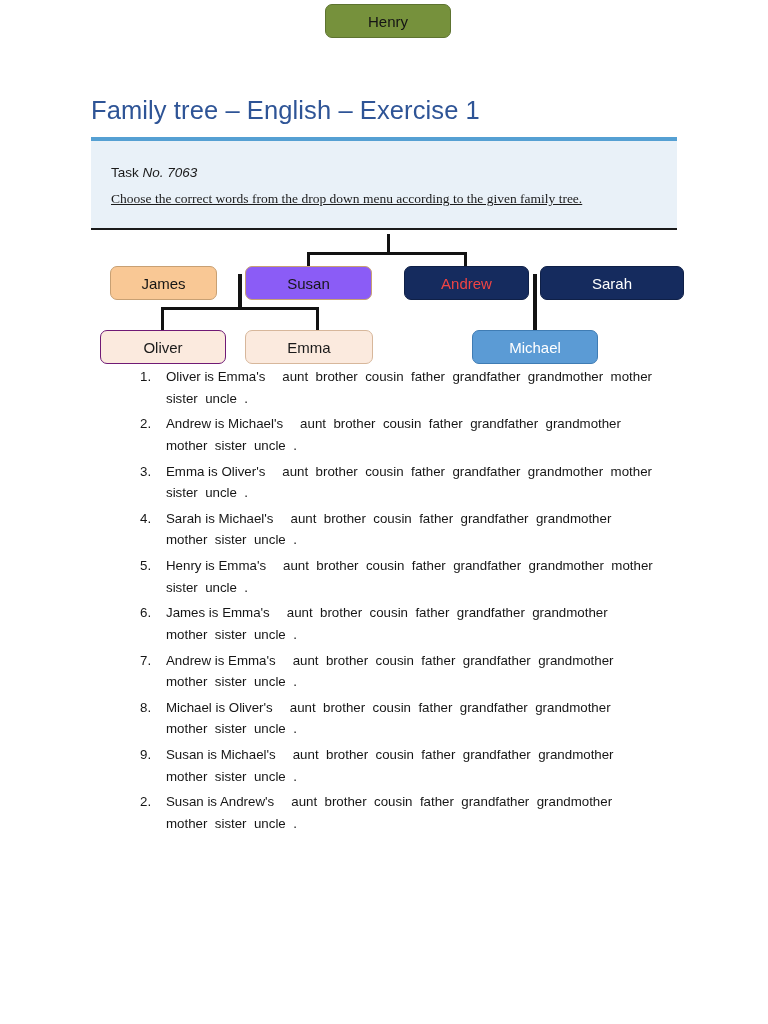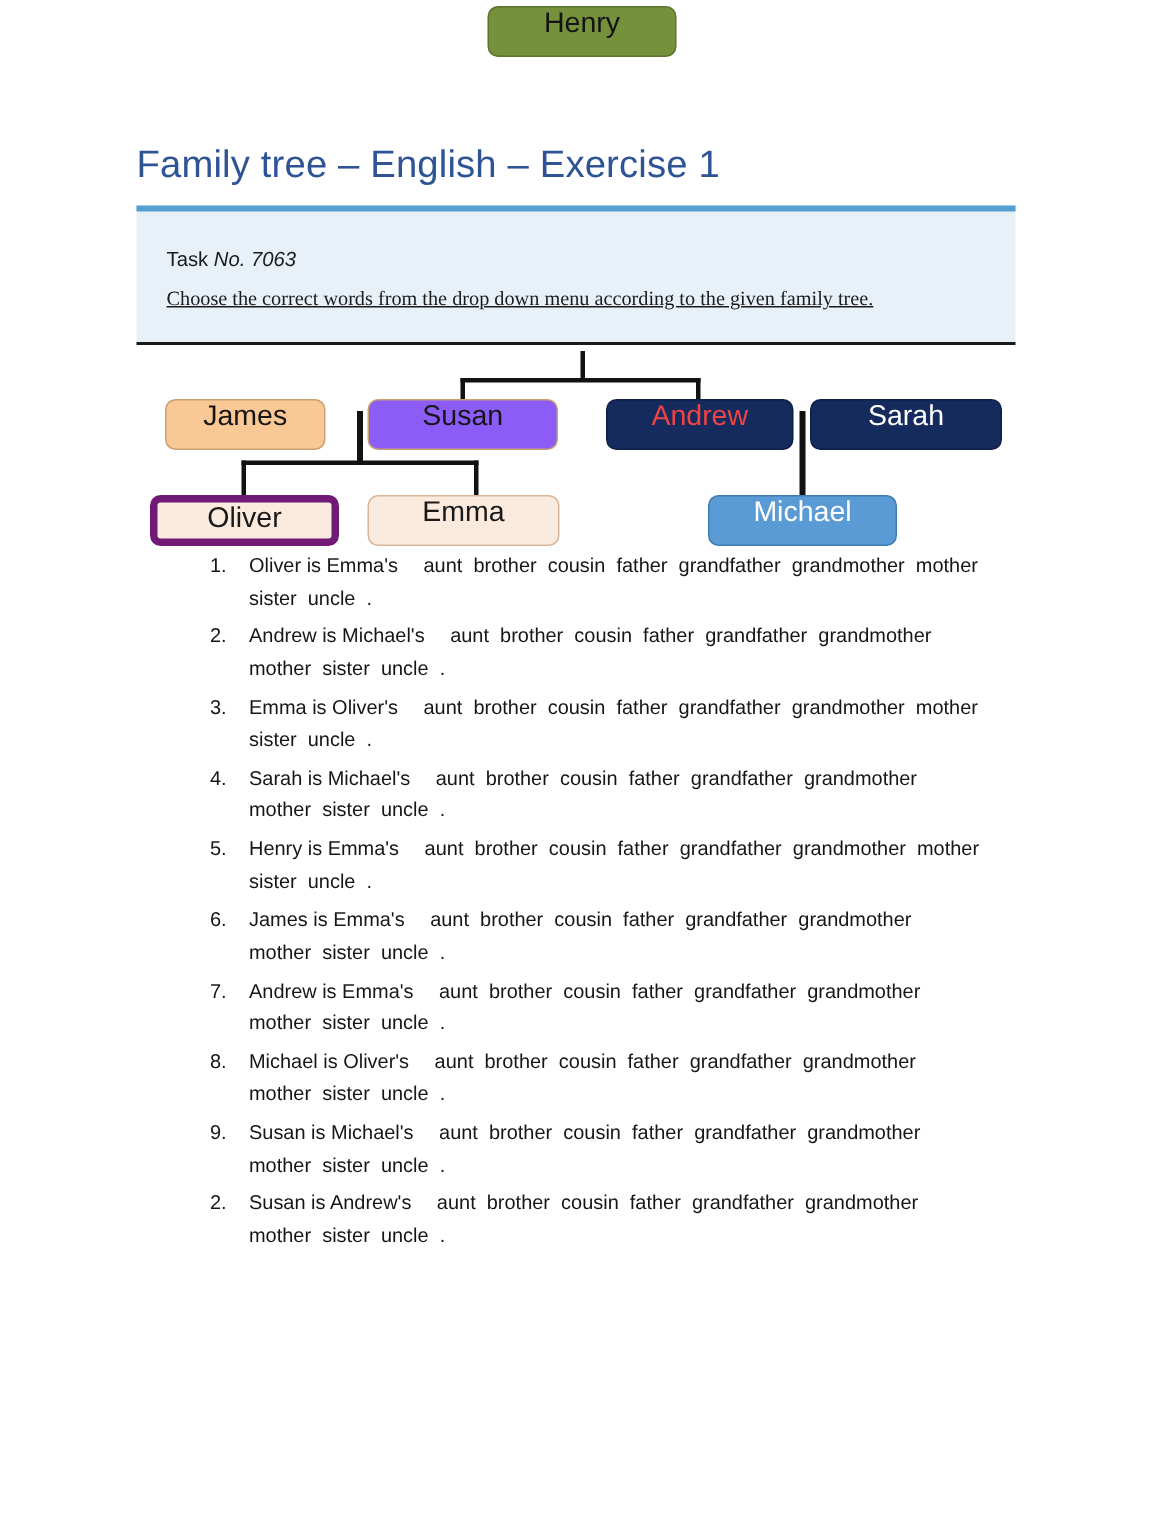"Henry" .node { align-items: flex-start -> center; font-size: 19px -> 15px }
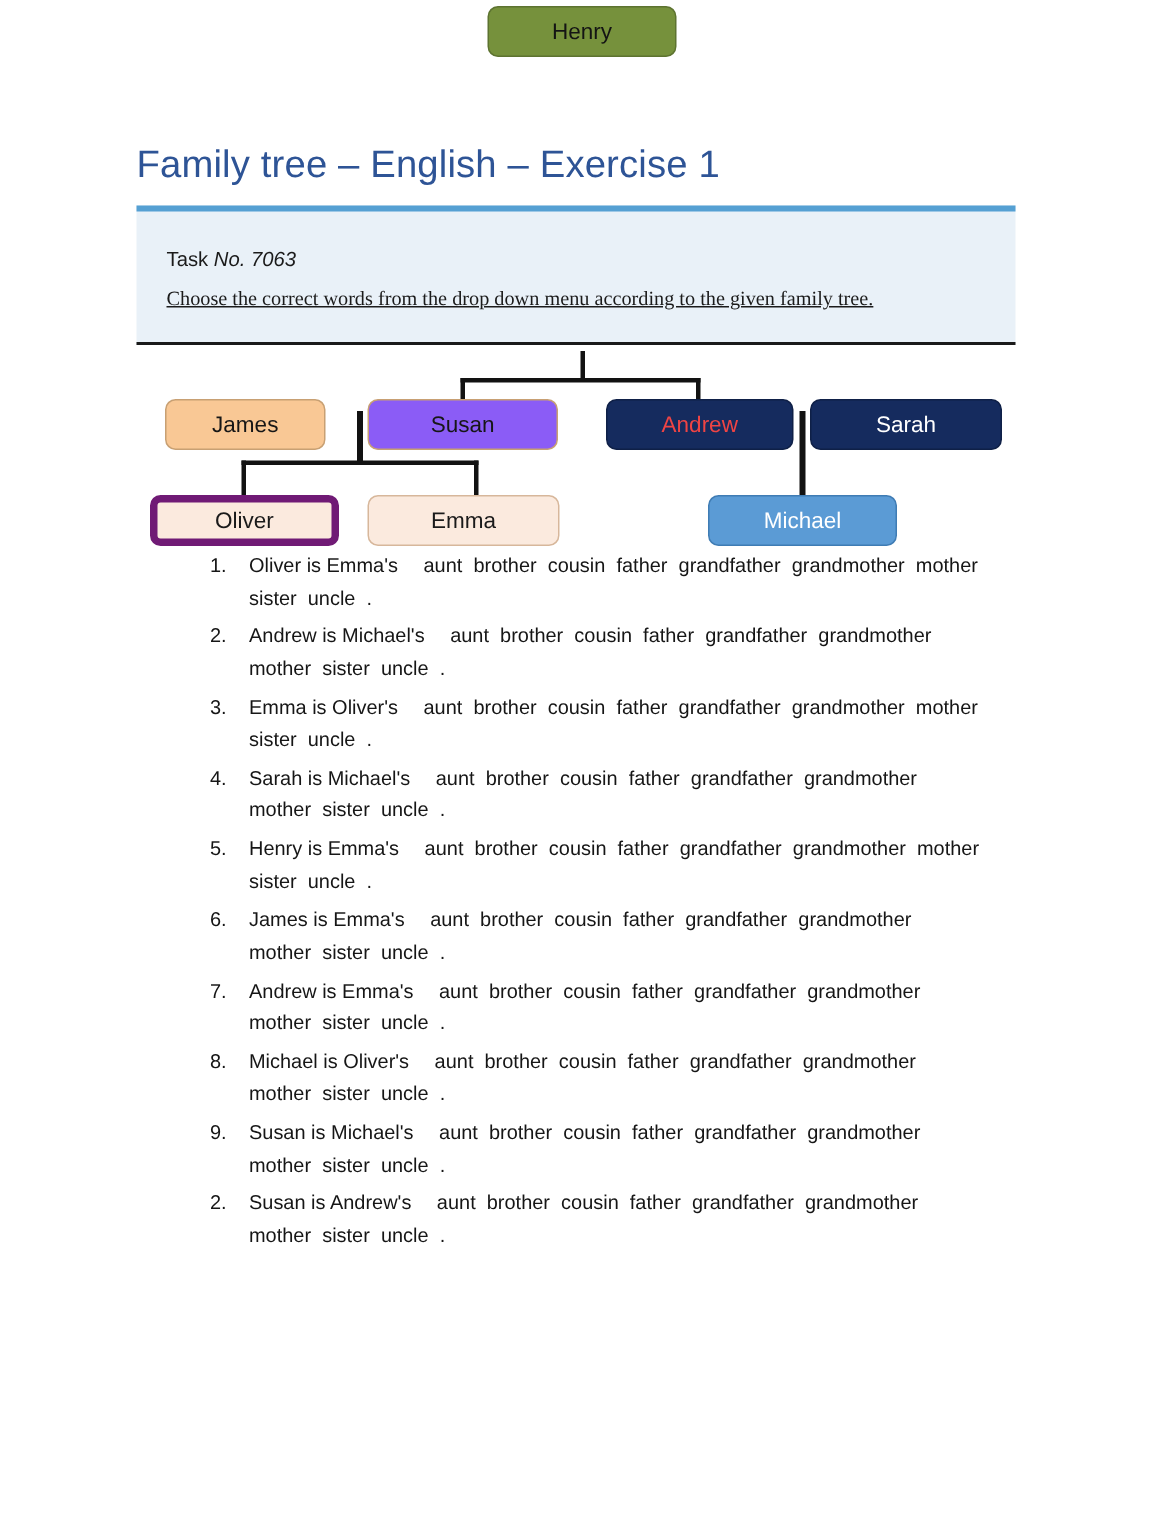"Sarah" .node-sarah { width: 128px -> 144px }
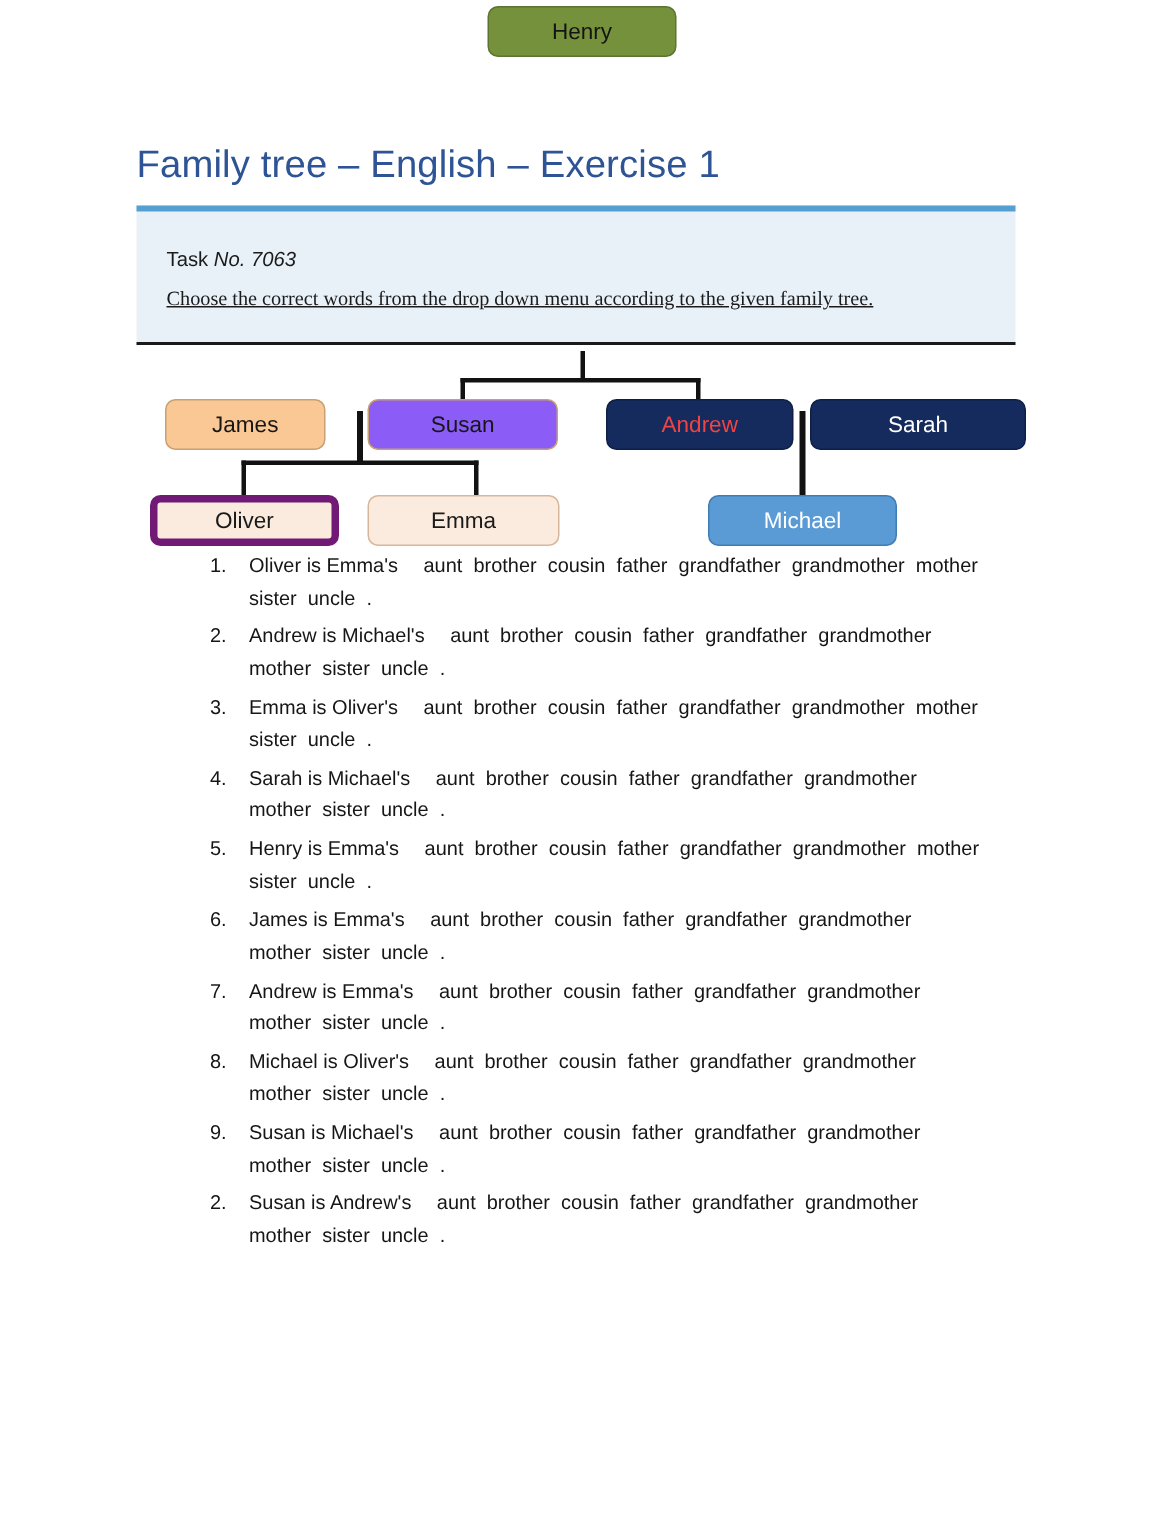"Oliver" .node-oliver { border: 5px solid #701a75 -> 1px solid #701a75 }
